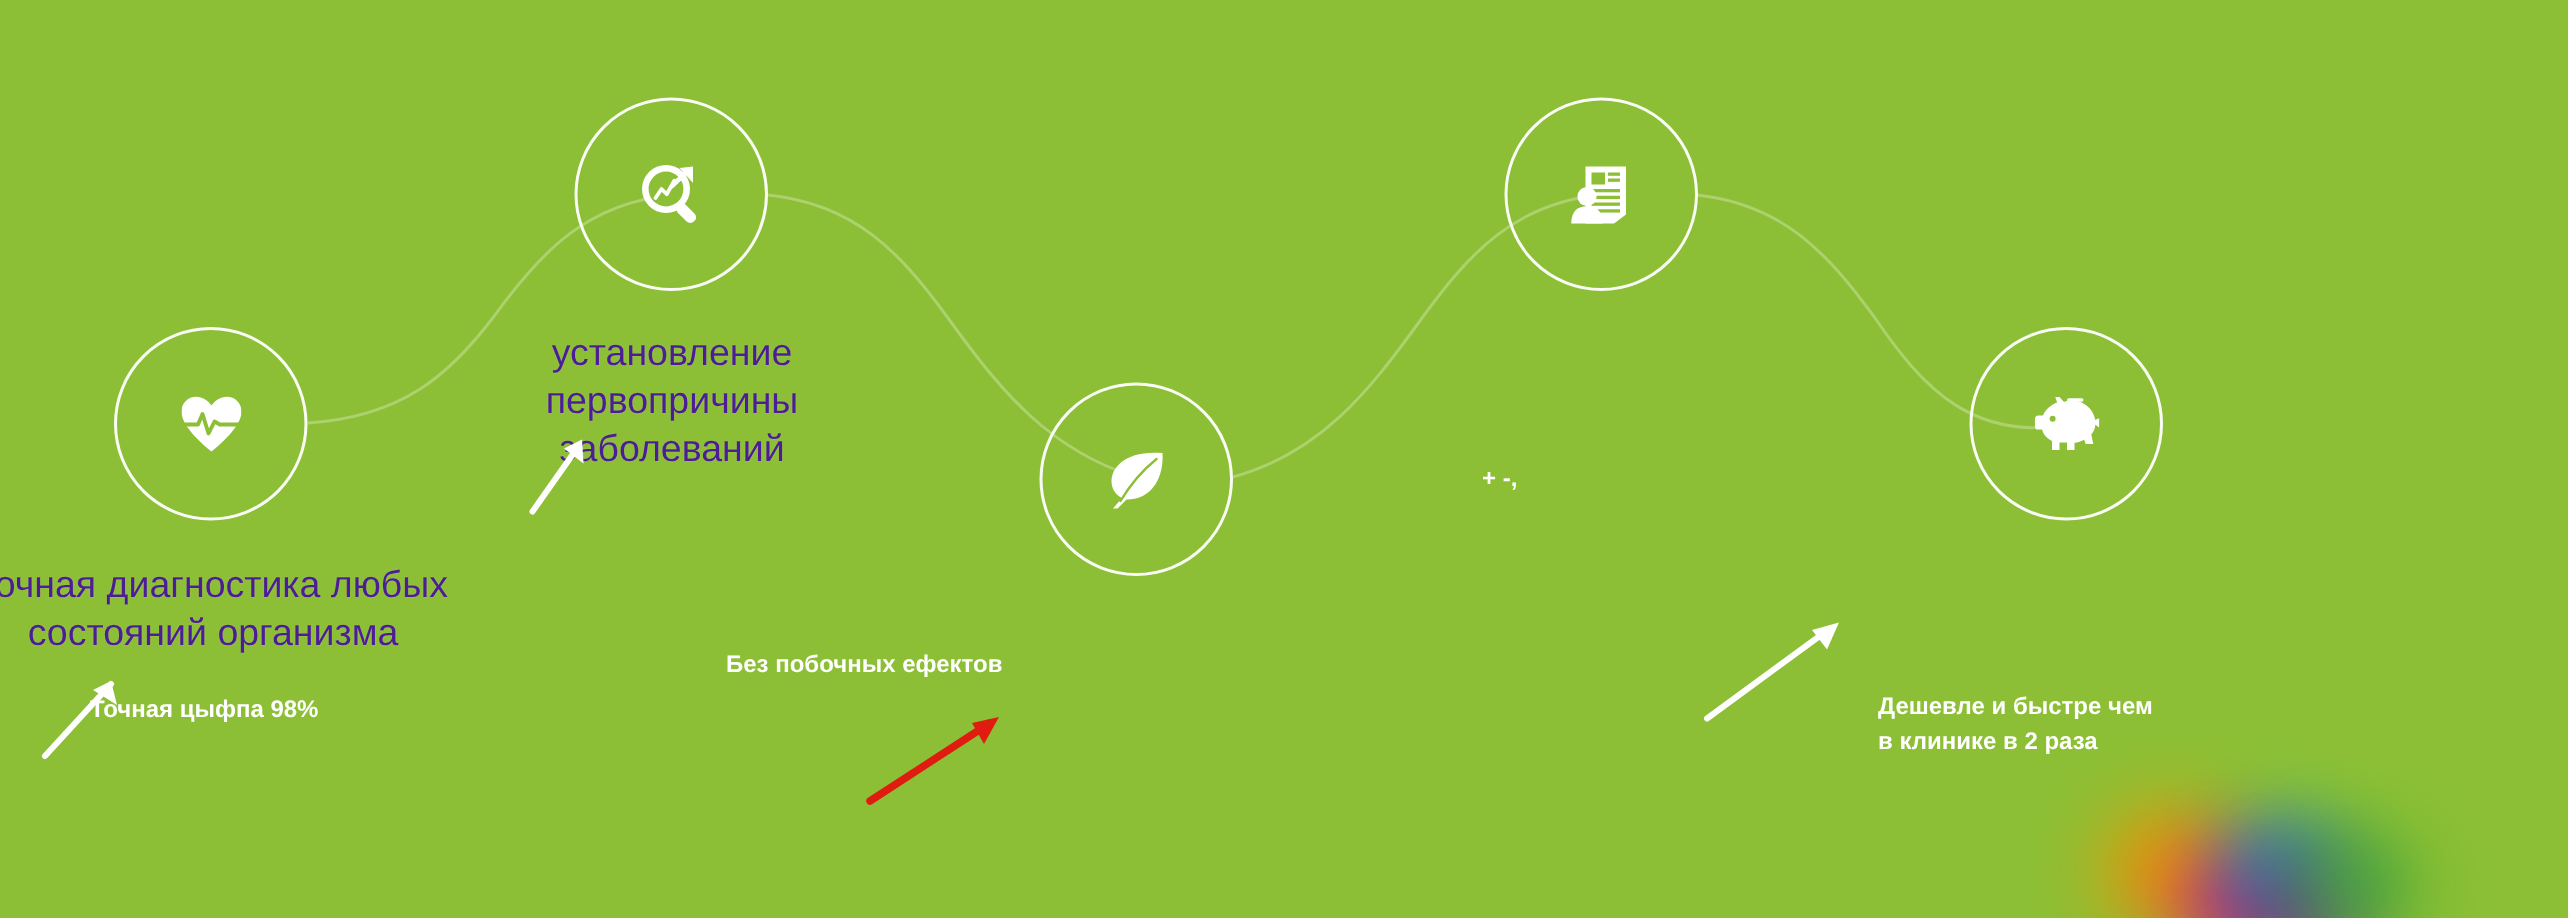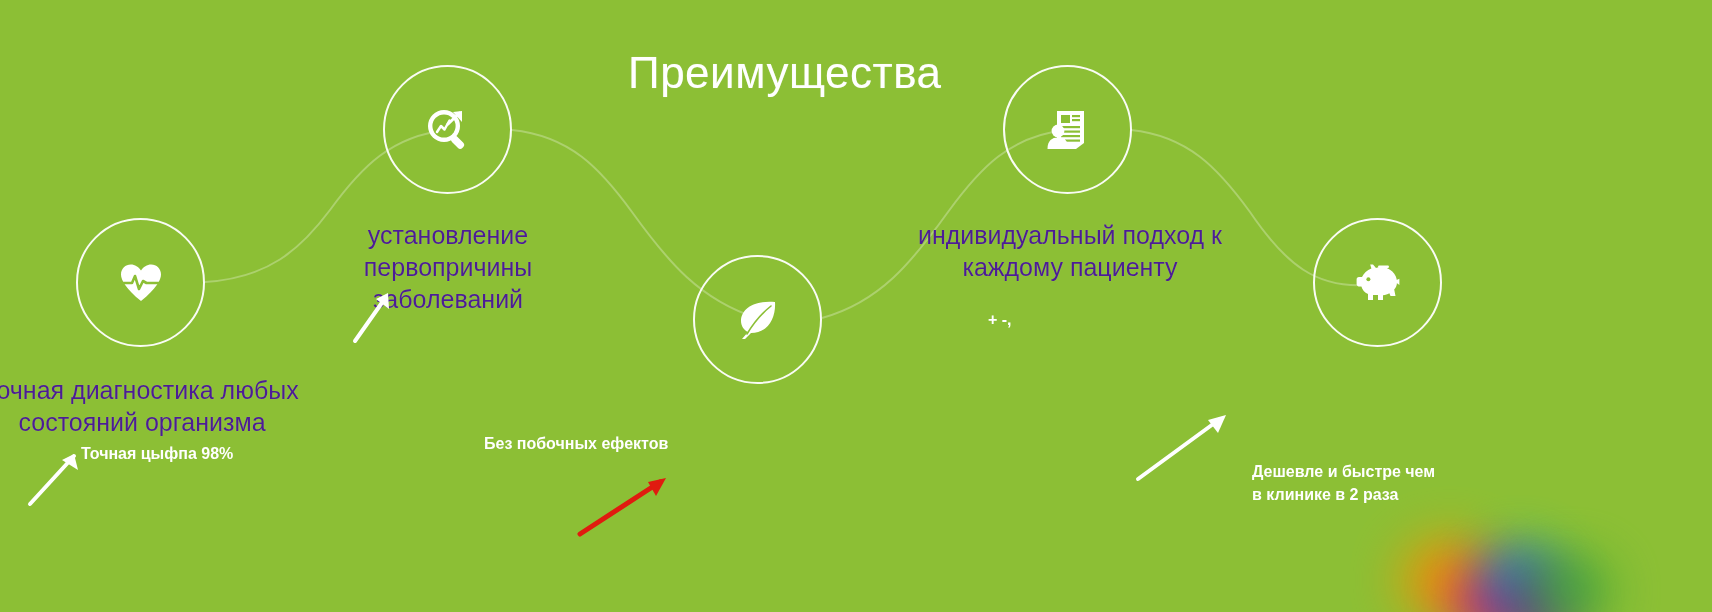"Преимущества" div.page-title { html: <div>Преимущества</div> -> none }
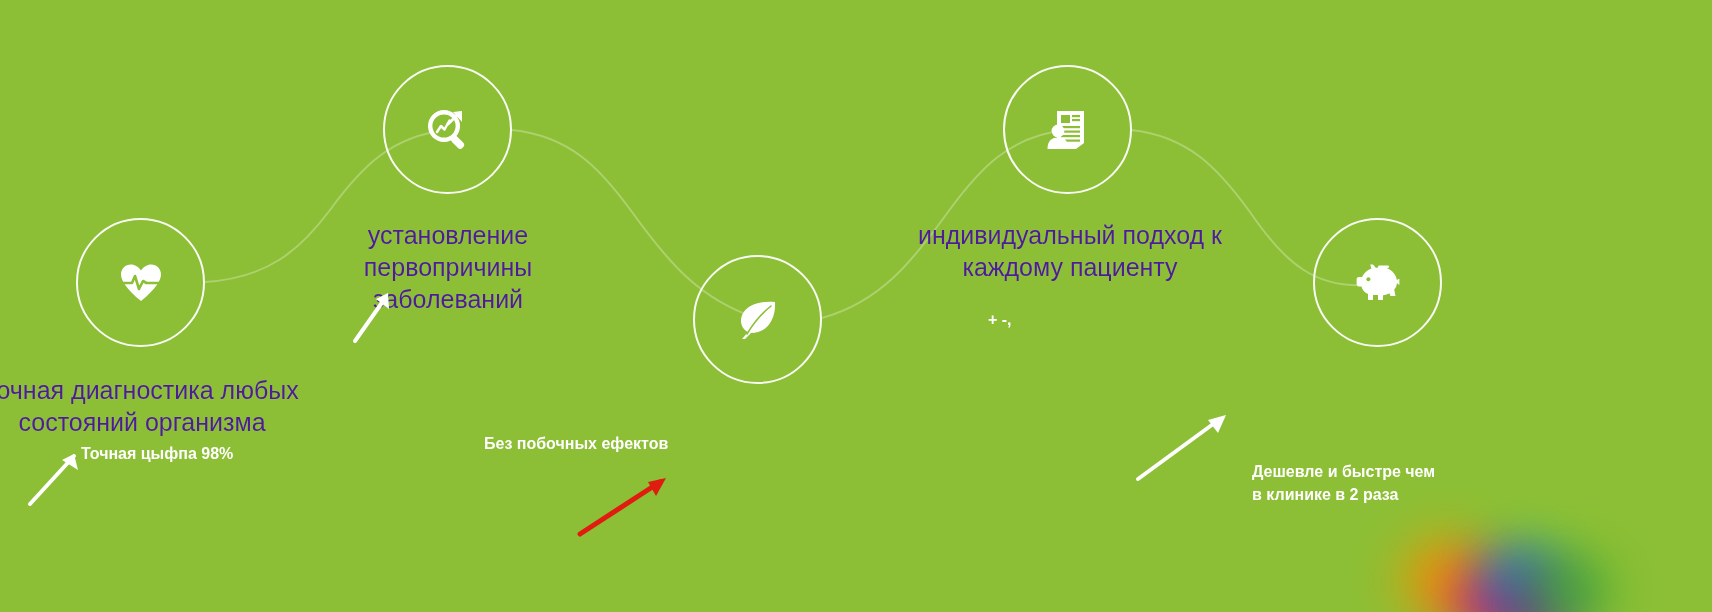"индивидуальный подход к" div.caption { html: <div>индивидуальный подход к каждому пациенту</div> -> none }
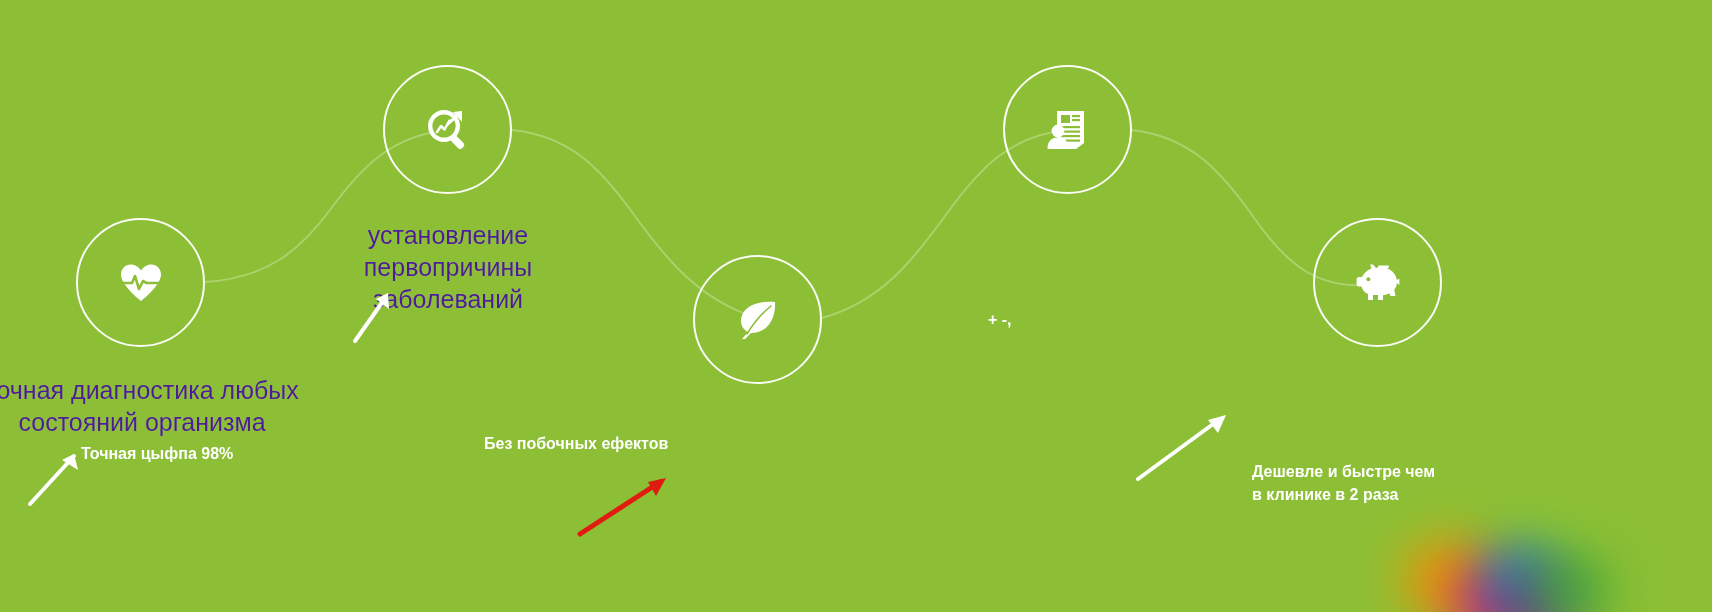"Точная цыфпа 98%" div.note { margin-left: 21px -> none; top: 442px -> 462px }
